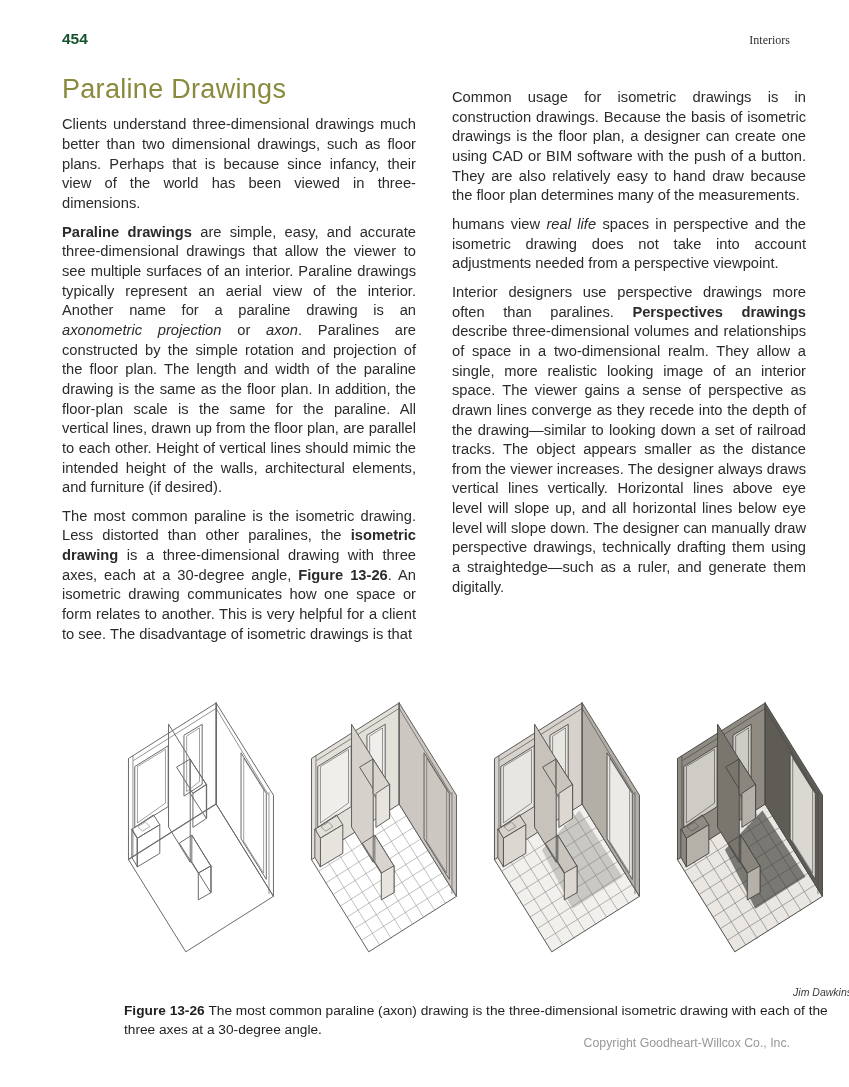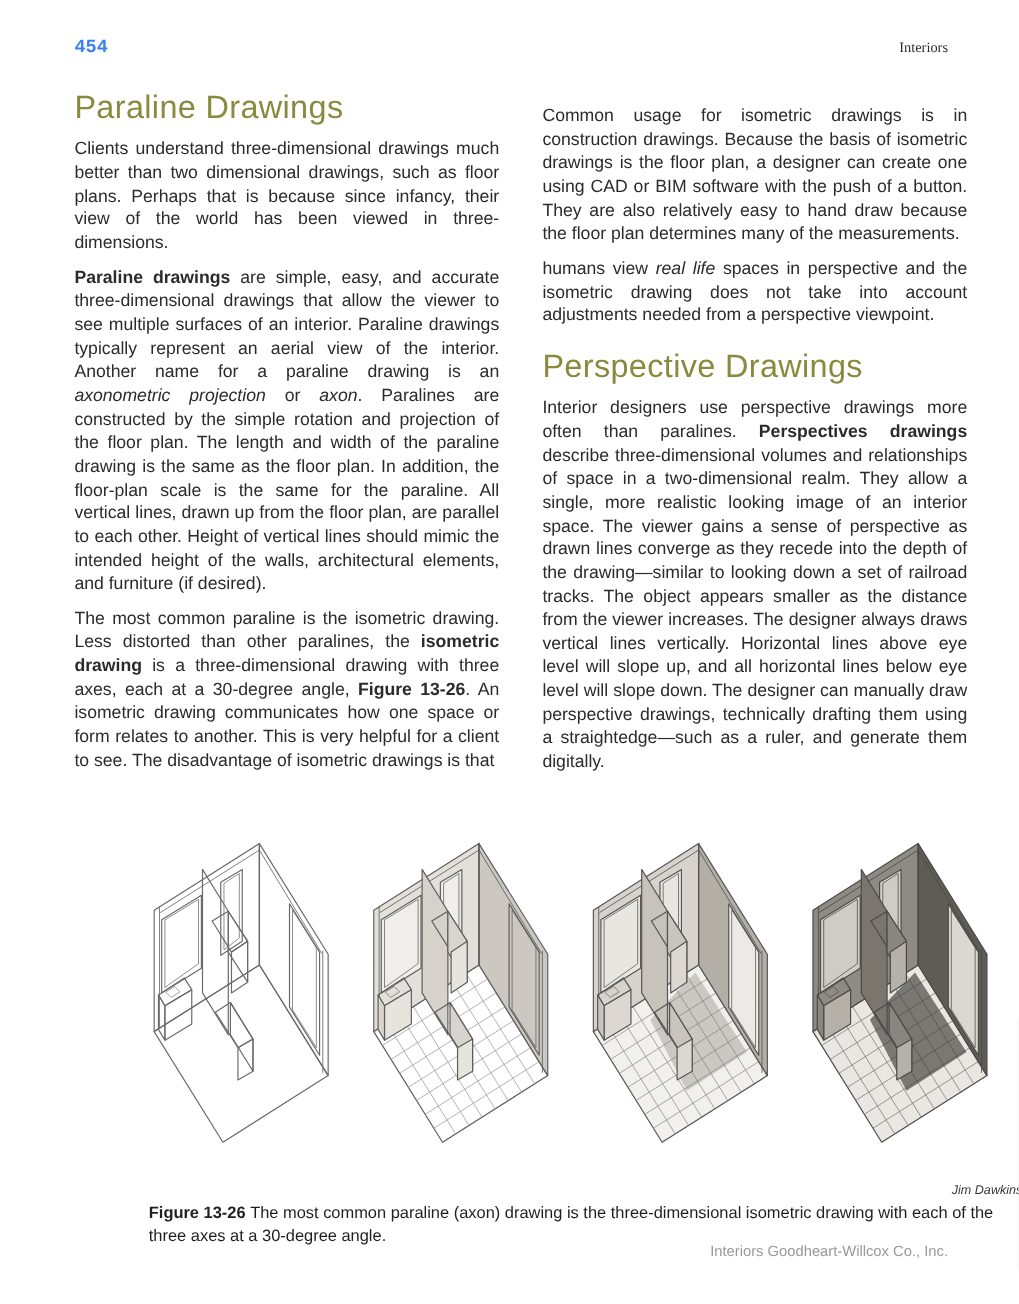"454" .pagenum { color: #3b82f6 -> #14532d; font-family: Liberation Mono, monospace -> none }
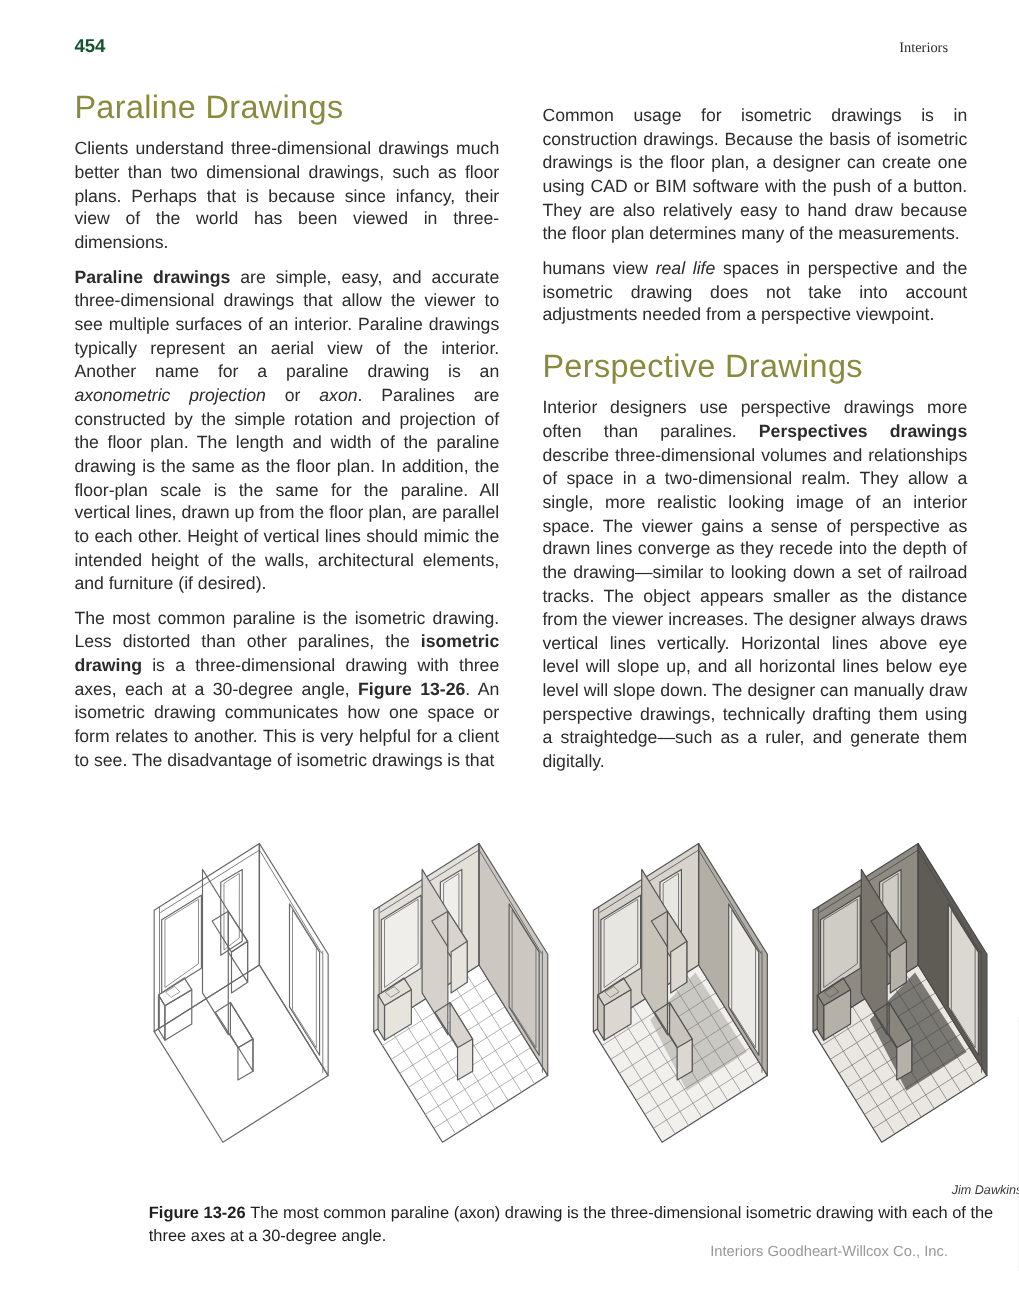"Perspective Drawings" h1.section { html: <h1>Perspective Drawings</h1> -> none }
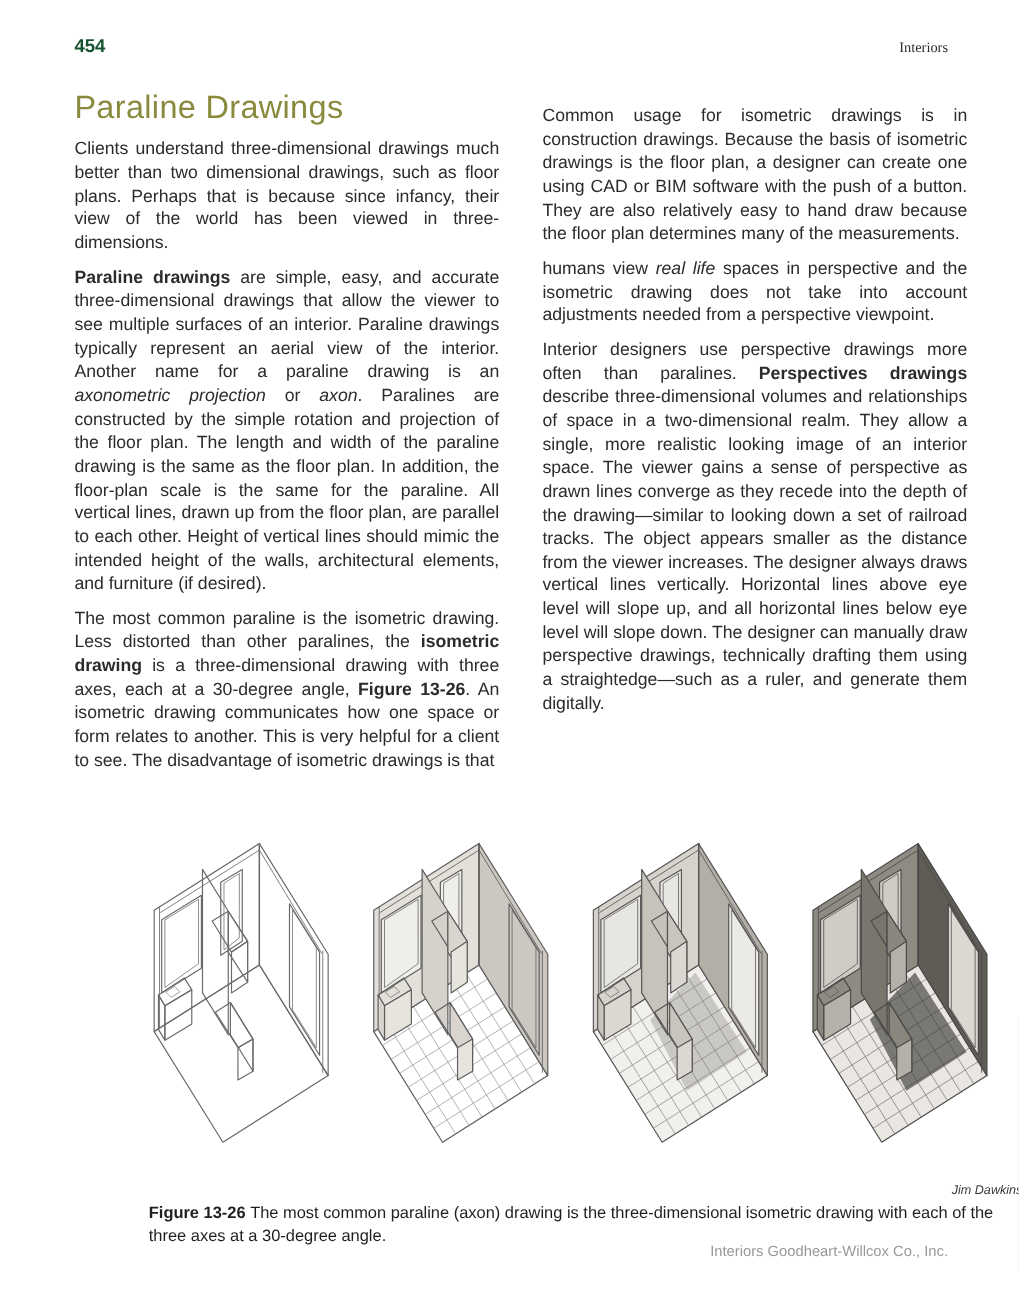"Interiors Goodheart-Willcox Co., Inc." div.footer { text: Interiors -> Copyright }
